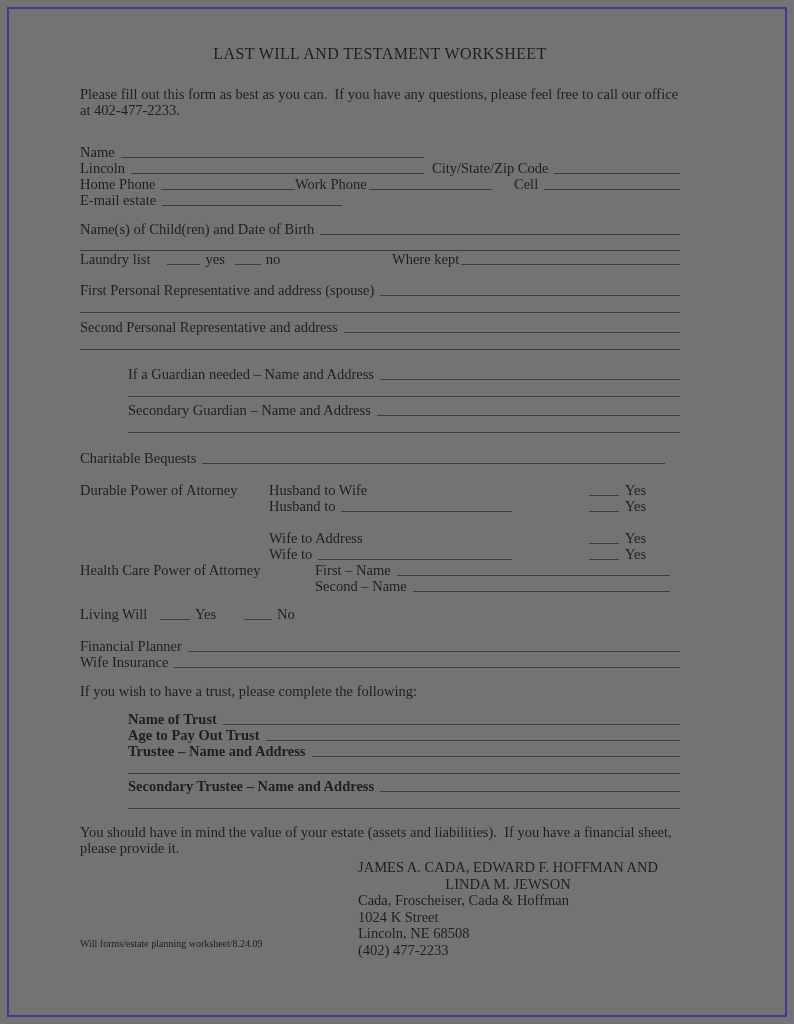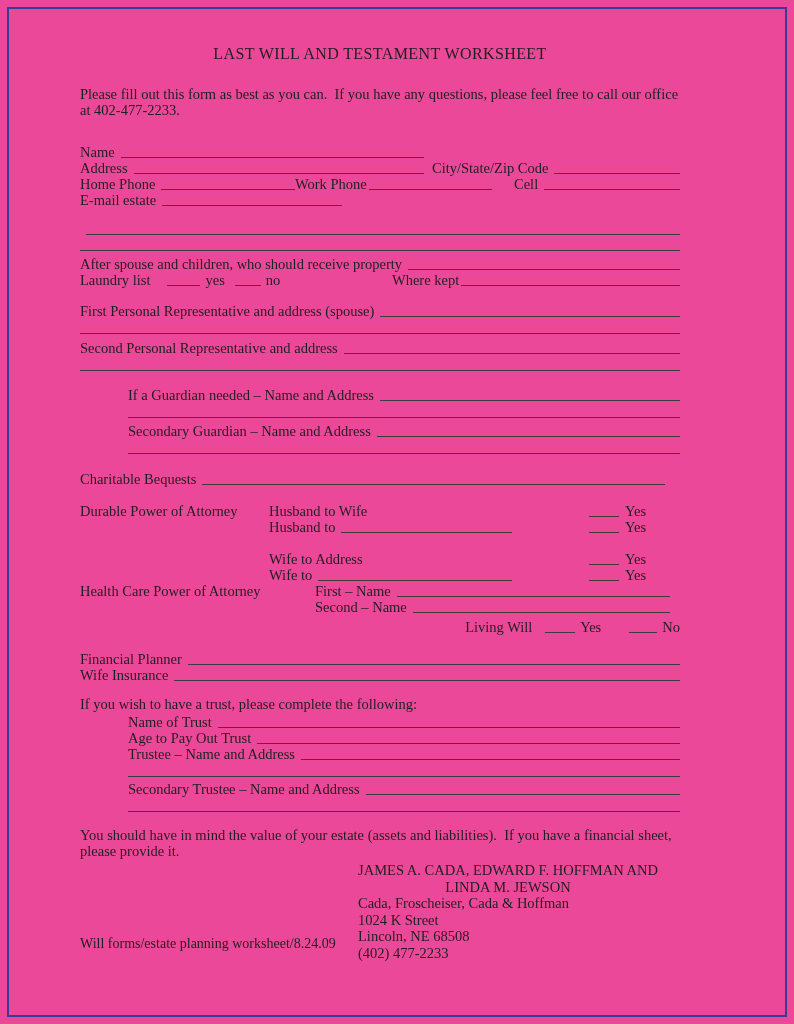"LAST WILL AND TESTAMENT WORKSHEET" .page { background: #ec4899 -> #737373 }
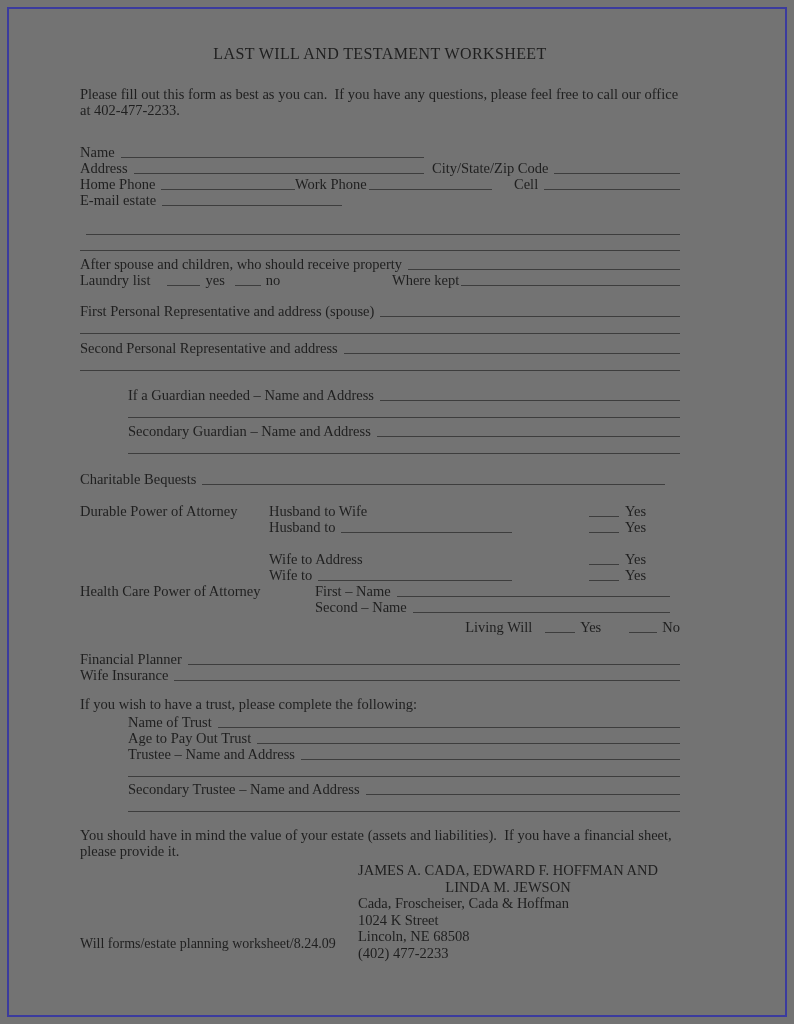"Address" span.lbl { text: Address -> Lincoln }
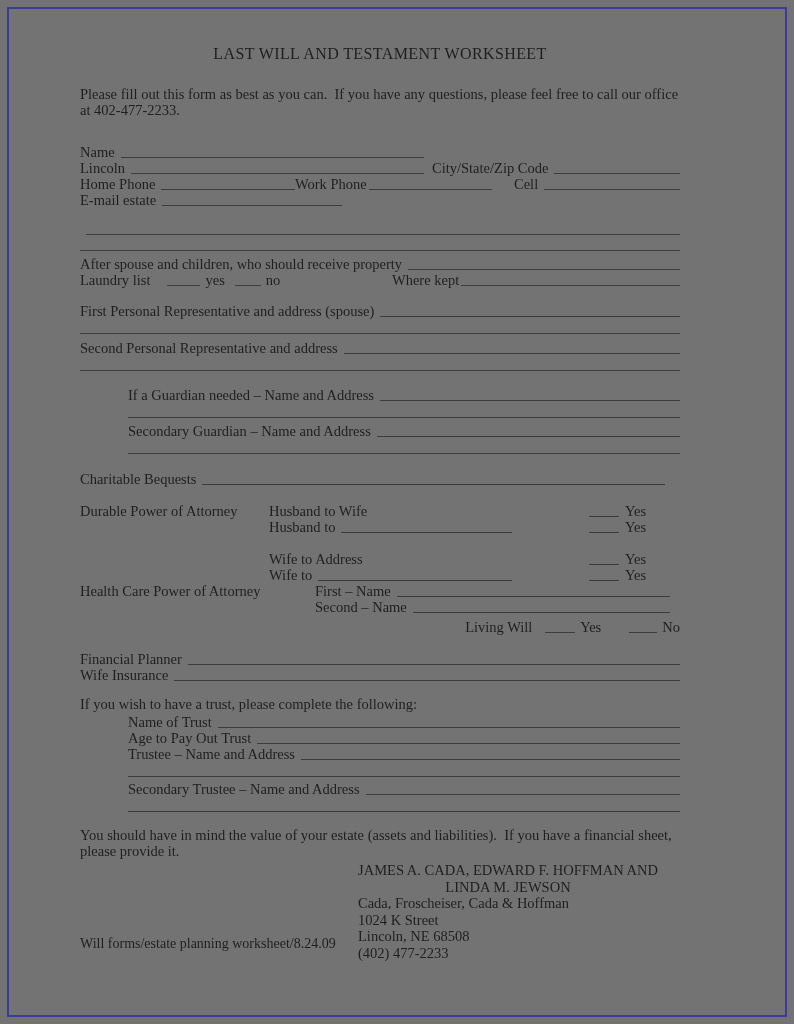"Name(s) of Child(ren) and Date" span.lbl { html: none -> <span>Name(s) of Child(ren) and Date of Birth</span> }
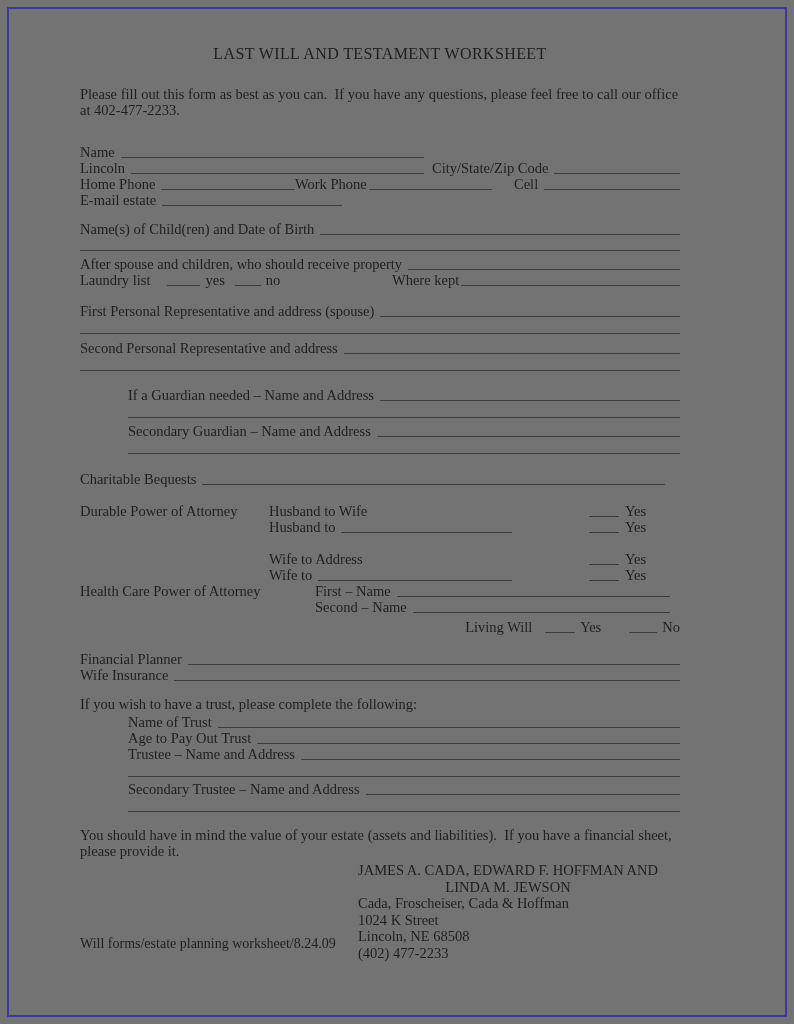"After spouse and children, who" div.row { html: <div> <span>After spouse and children, who should receive property</span> <span></span> </div> -> none }
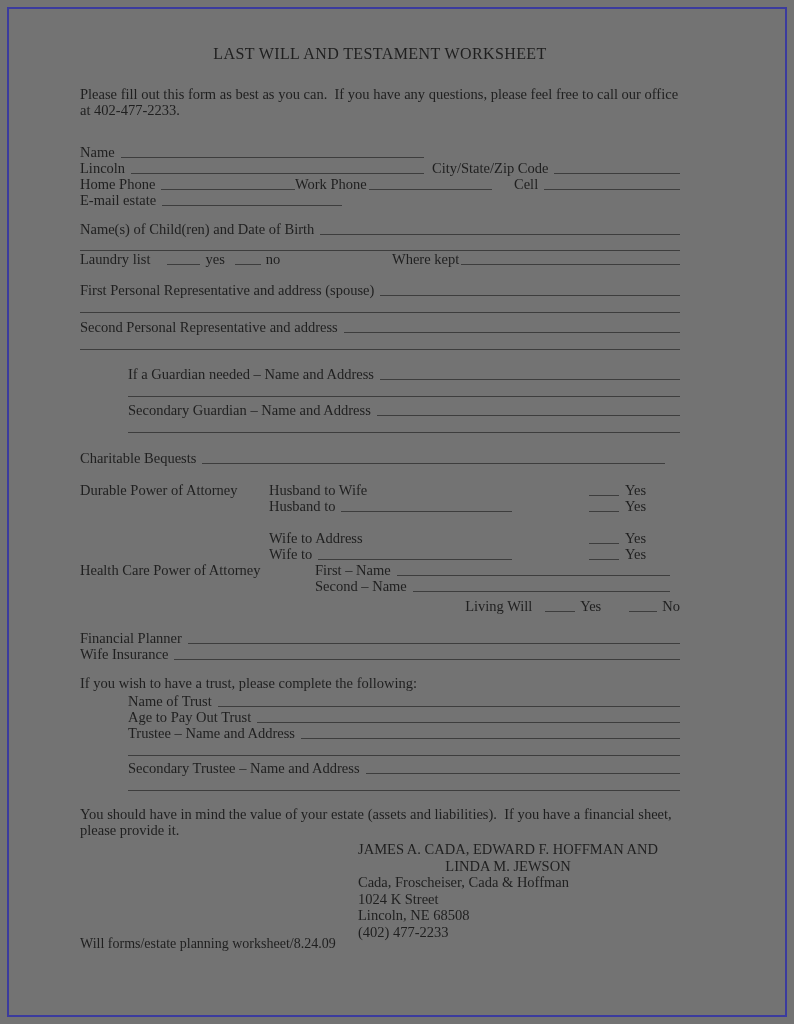"Living Will" .living { justify-content: flex-end -> none; margin-top: 4px -> 12px }
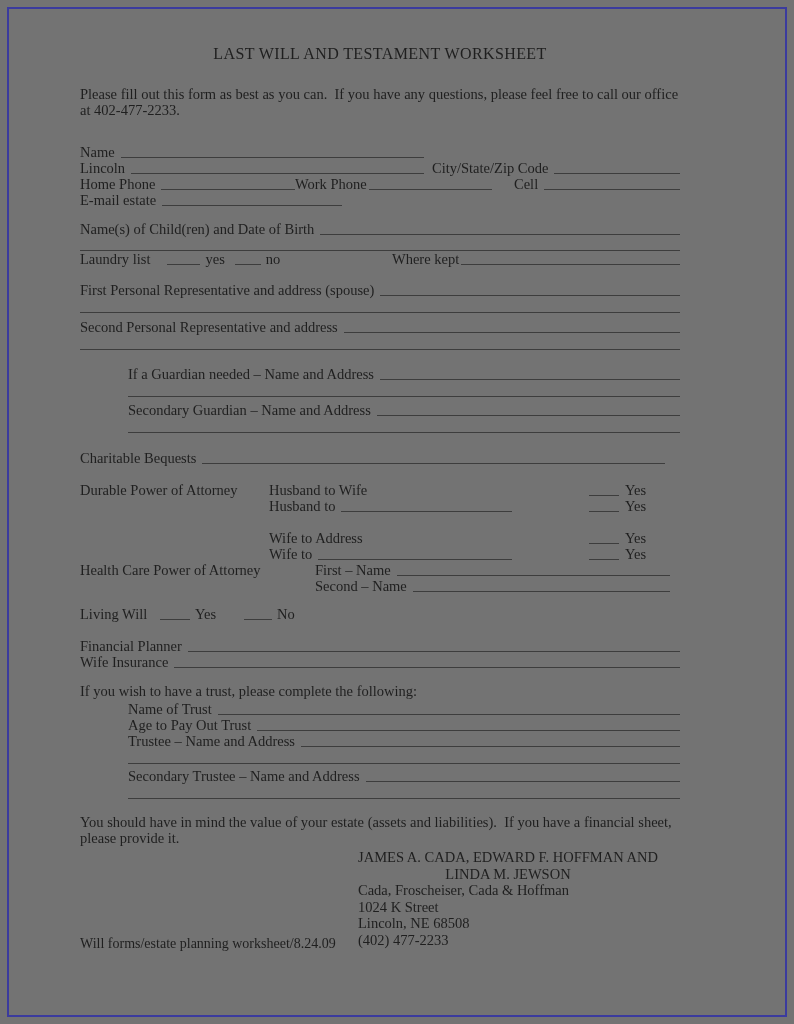"Name of Trust" .trust-rows { font-weight: none -> bold; margin-top: 2px -> 12px }
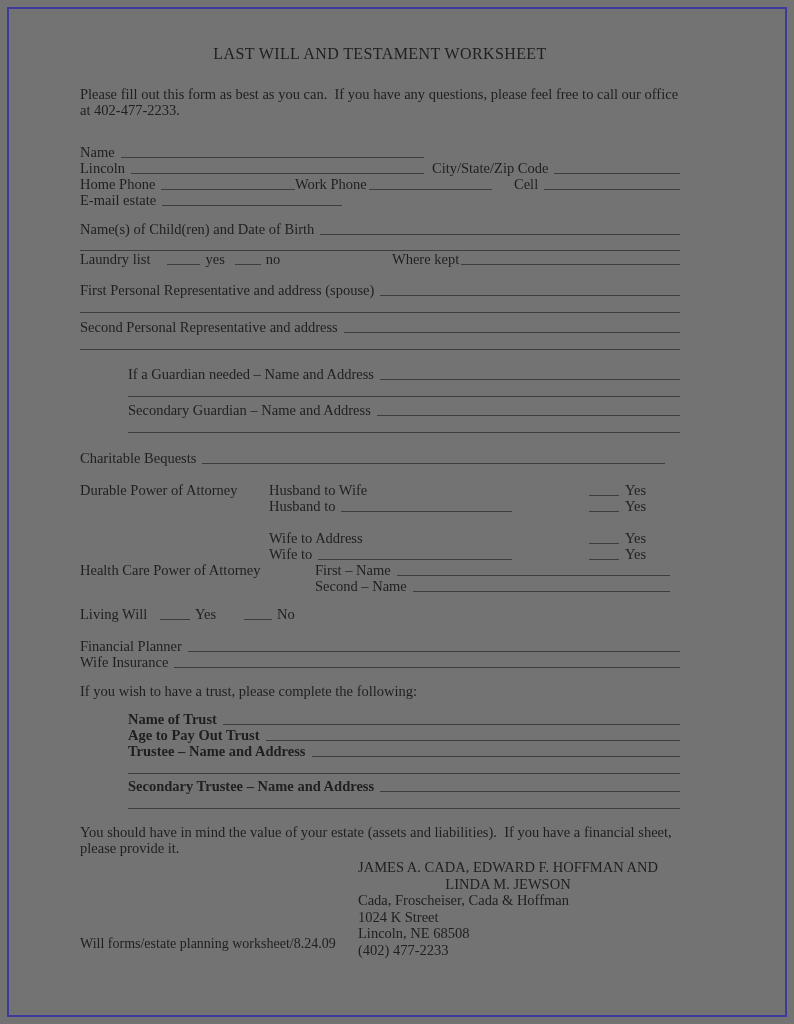"Will forms/estate planning" .footer { font-size: 14px -> 10px }
